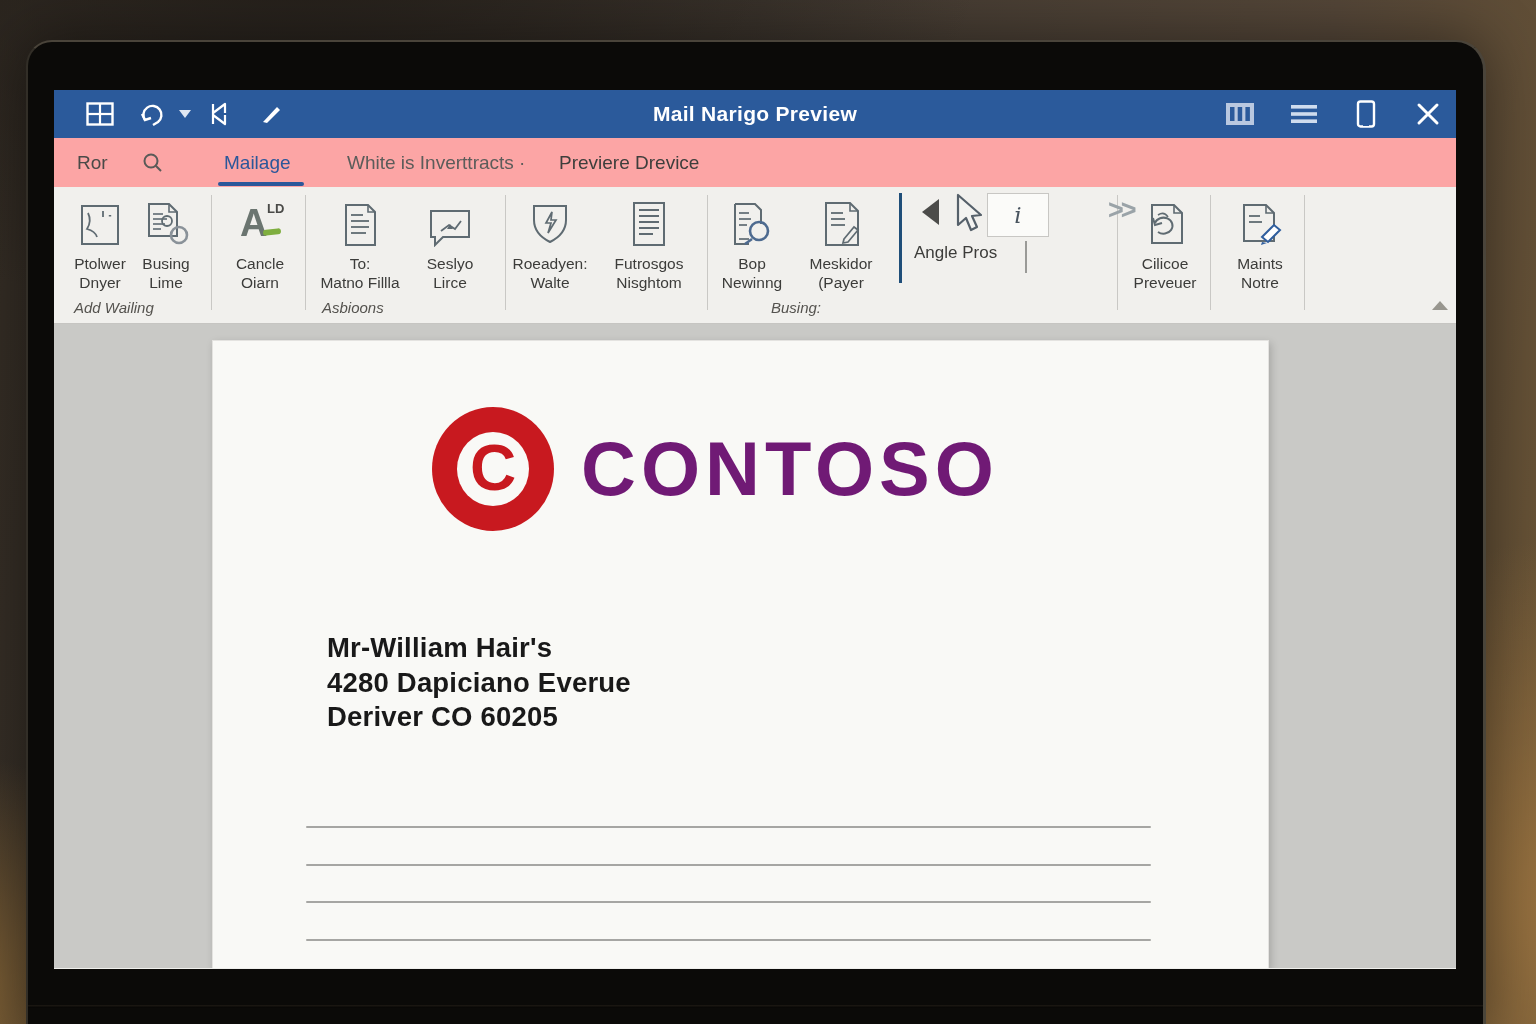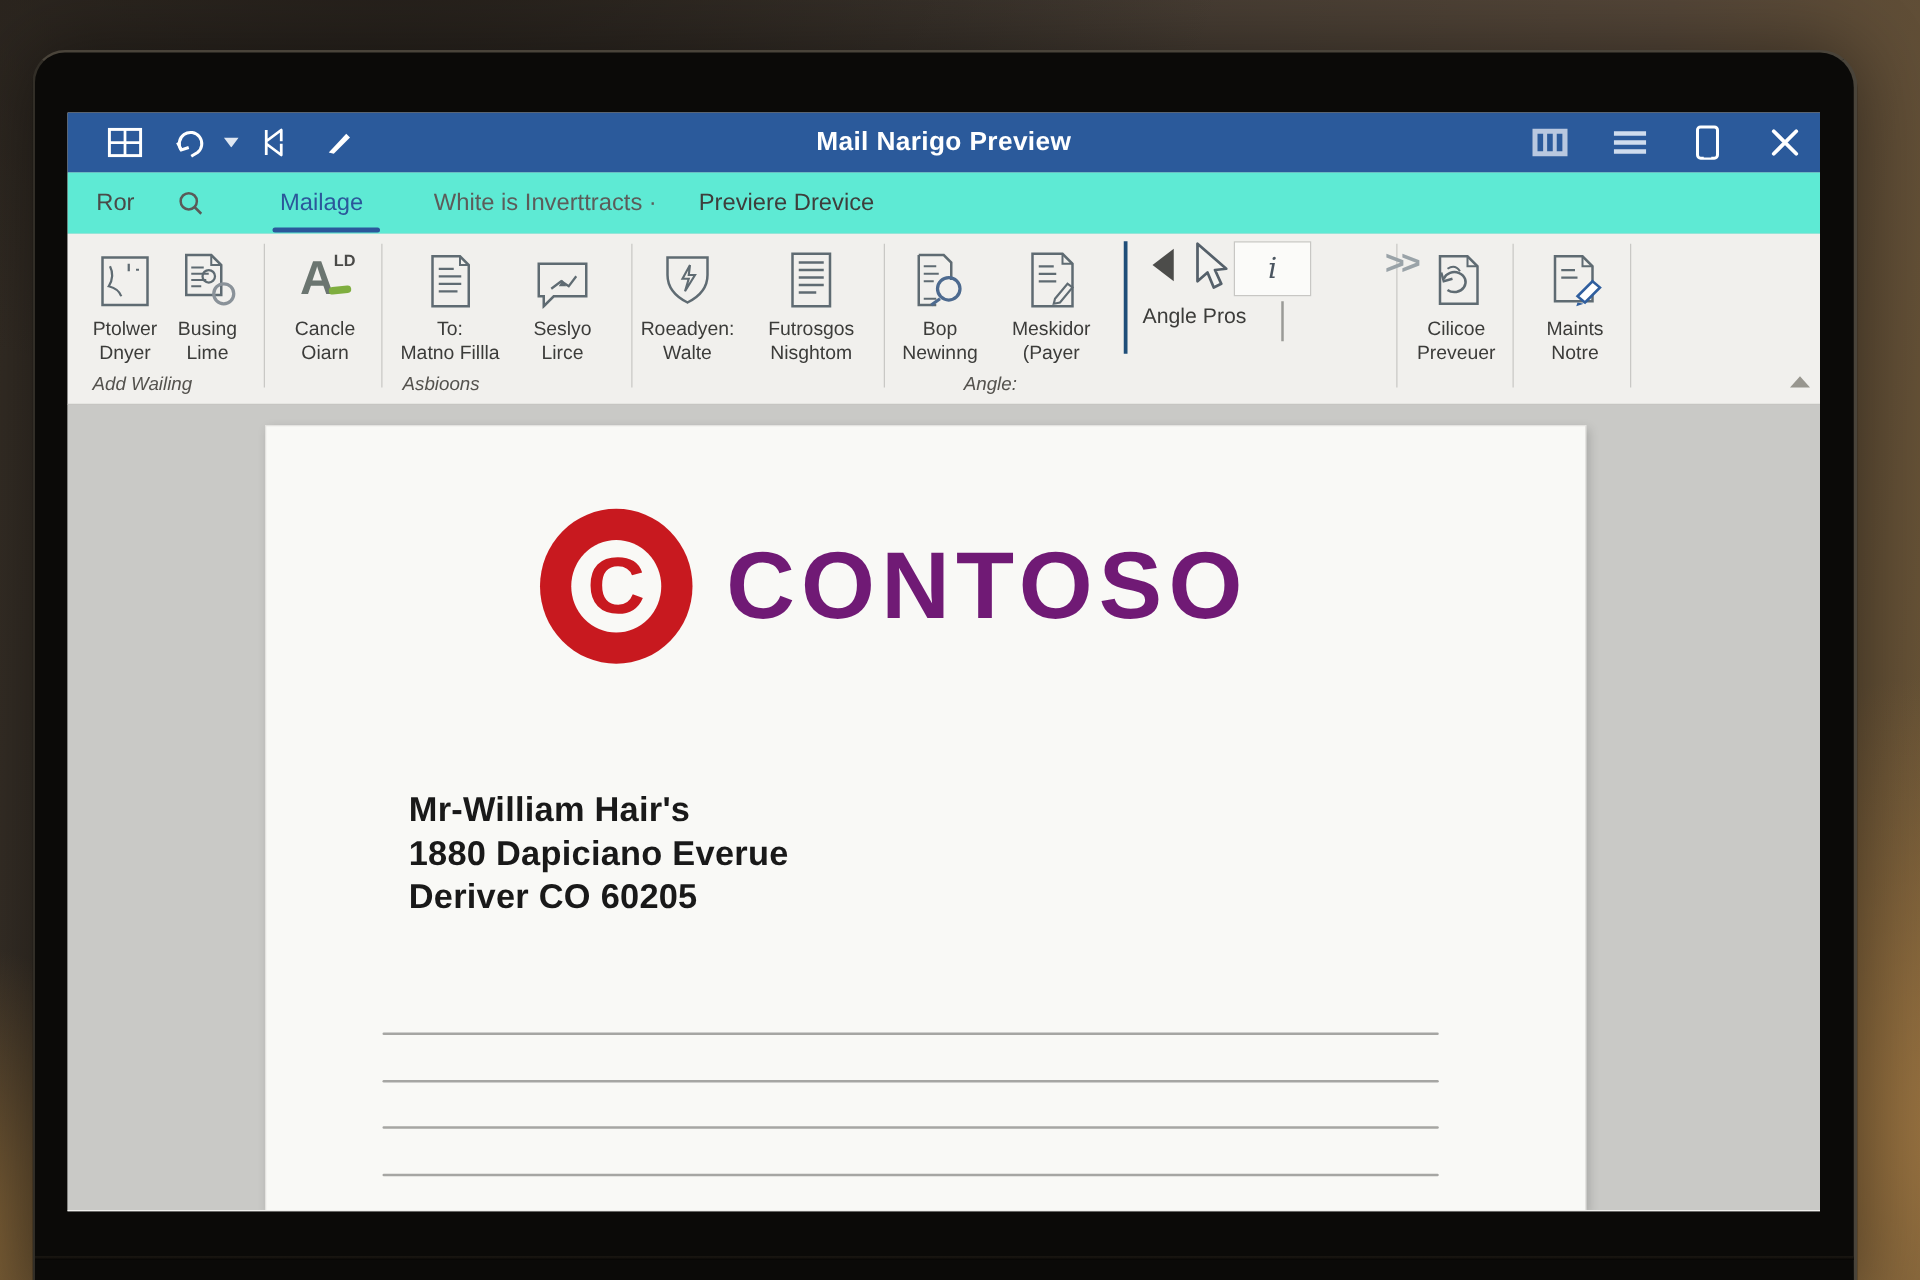"Ror" .tabrow { background: #5eead4 -> #fca5a5 }
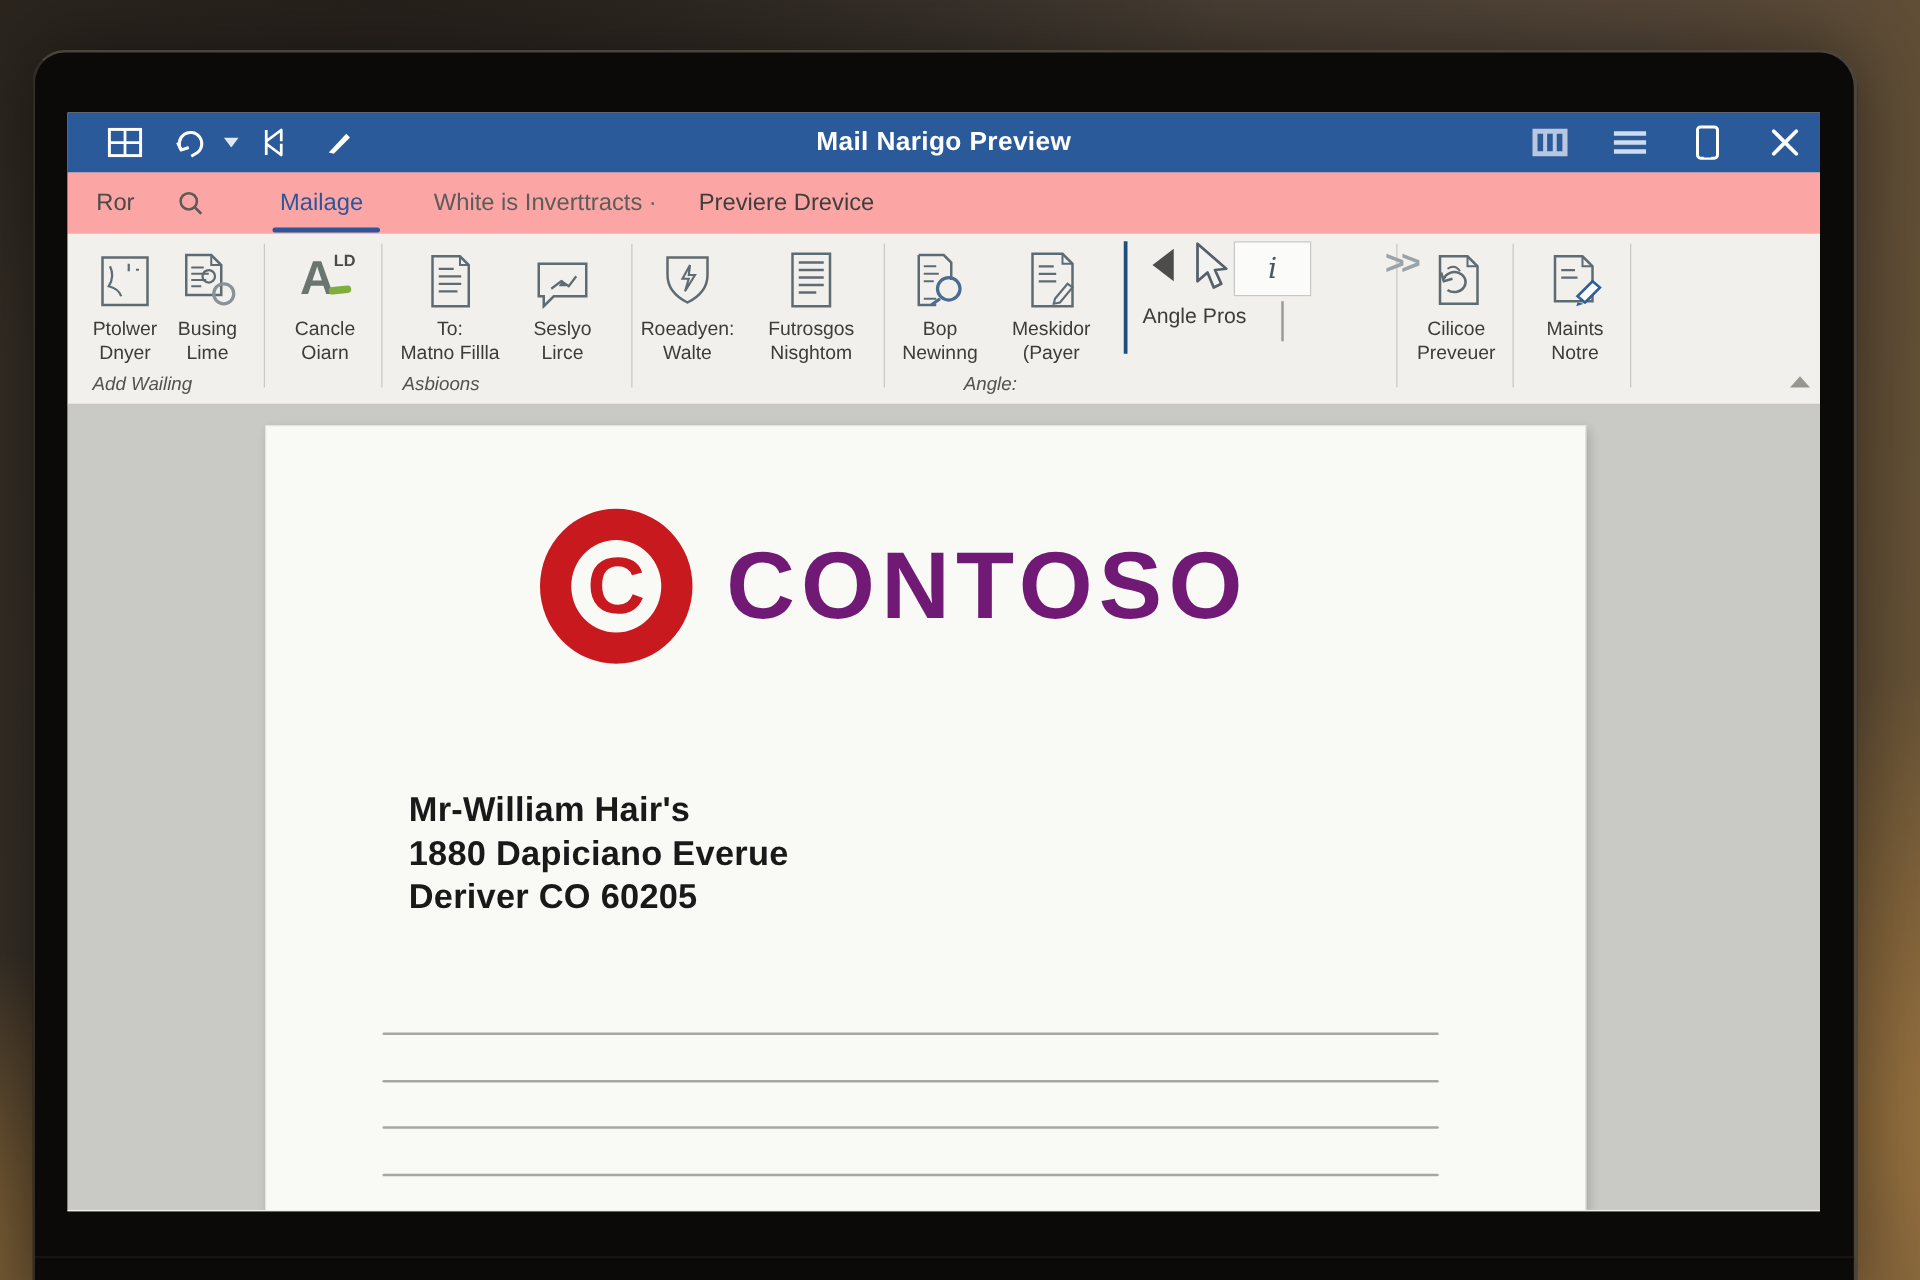"Angle:" div.grplabel { text: Angle -> Busing }
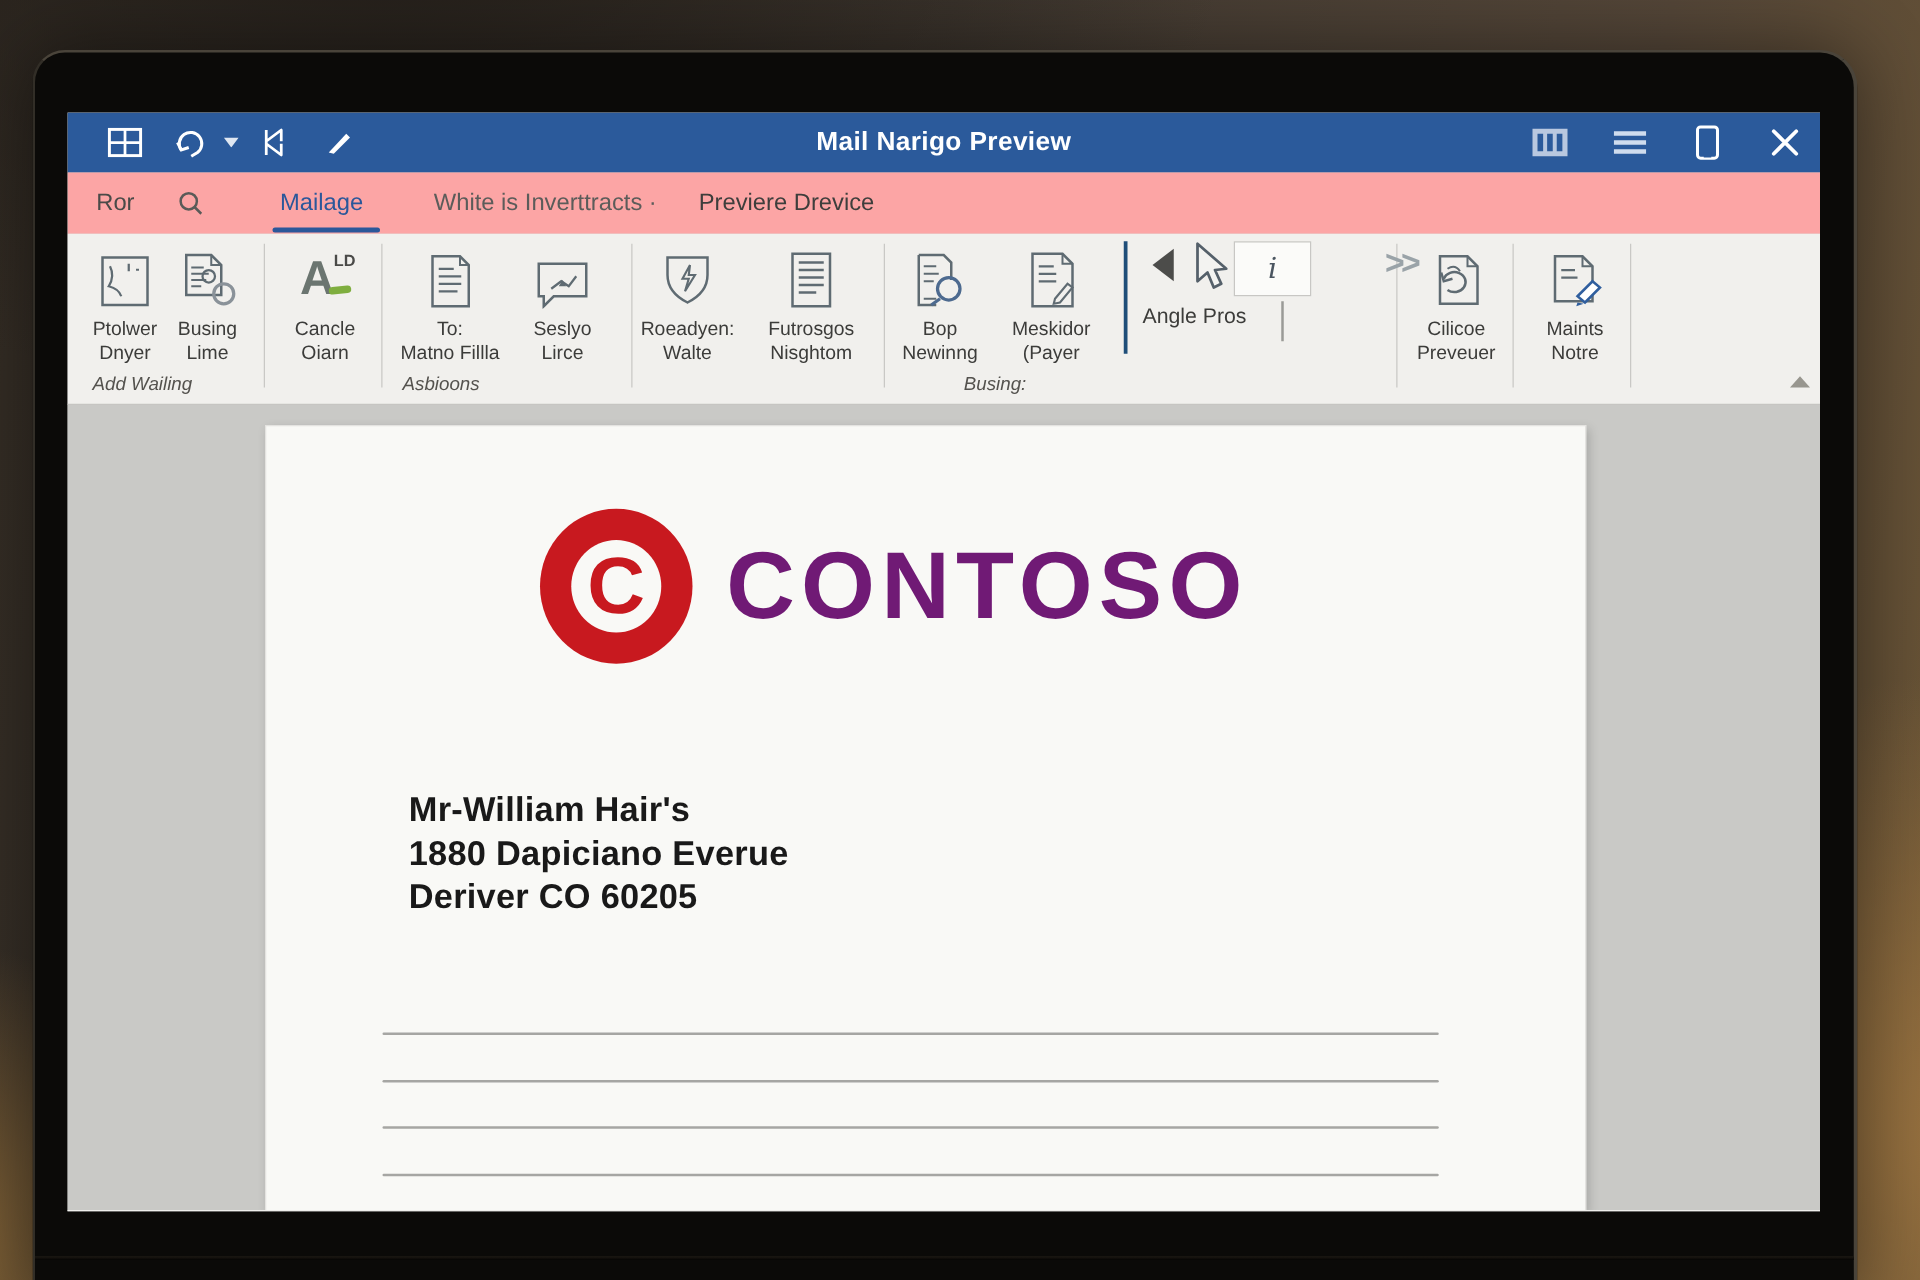"1880 Dapiciano Everue" div { text: 1880 -> 4280 }
